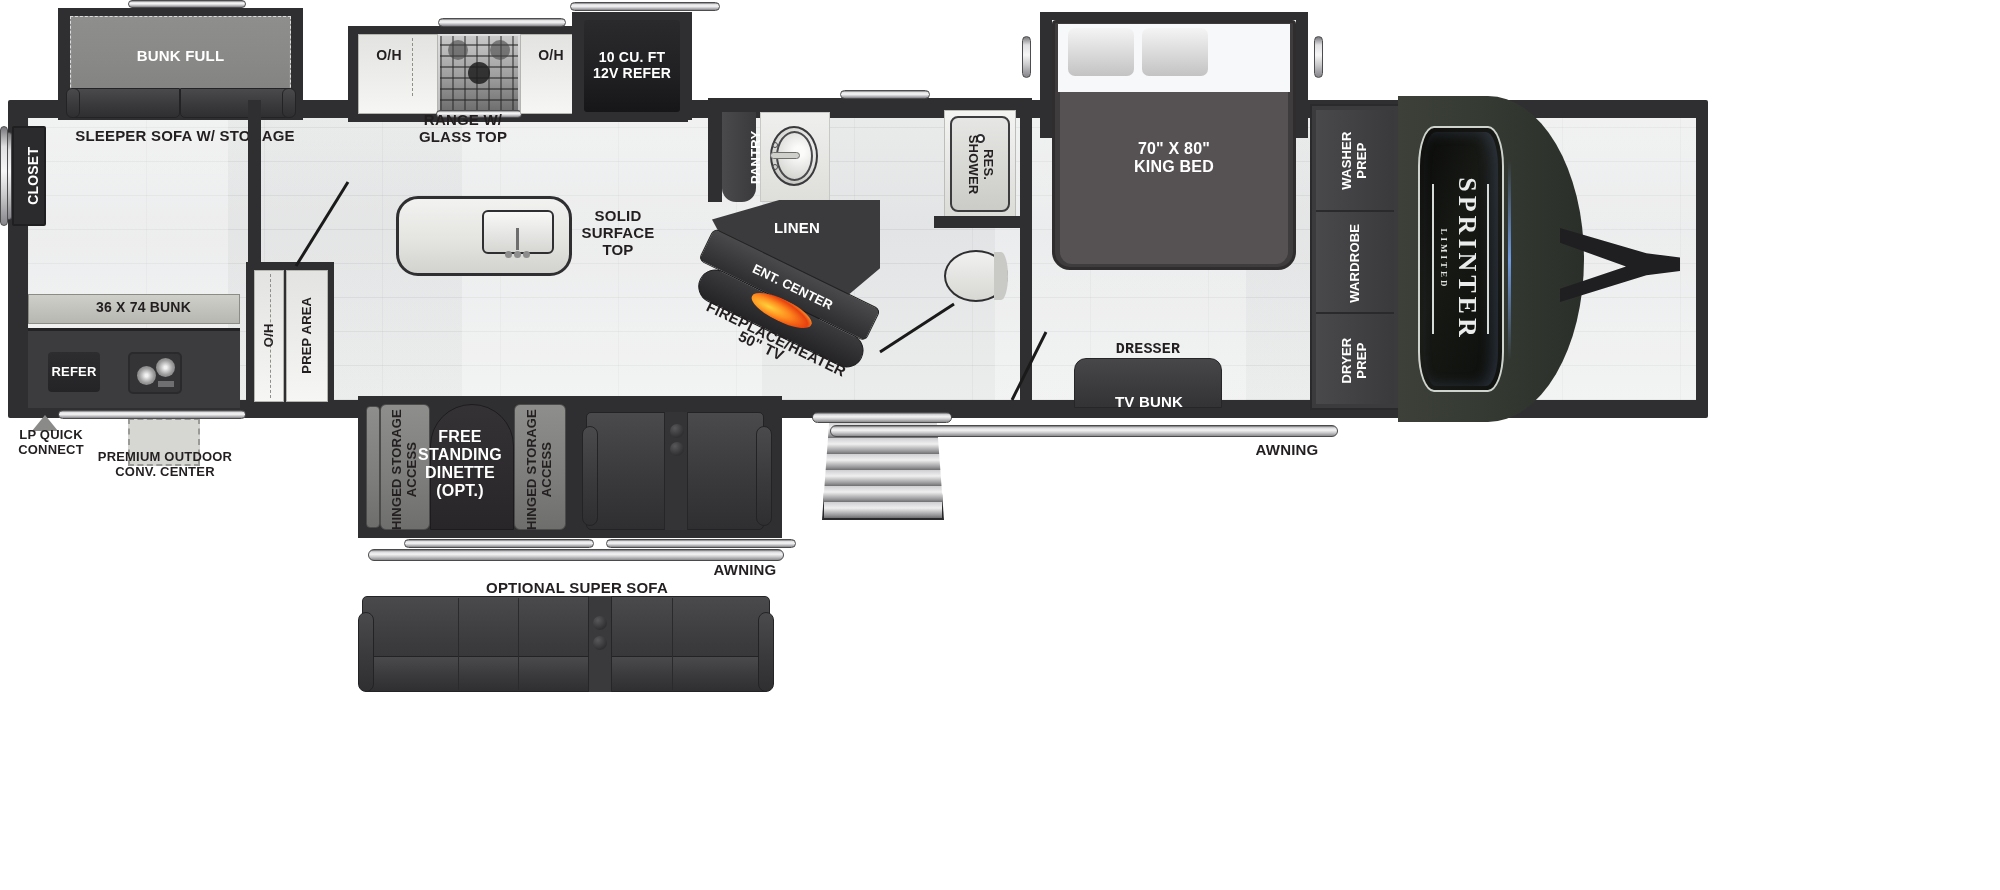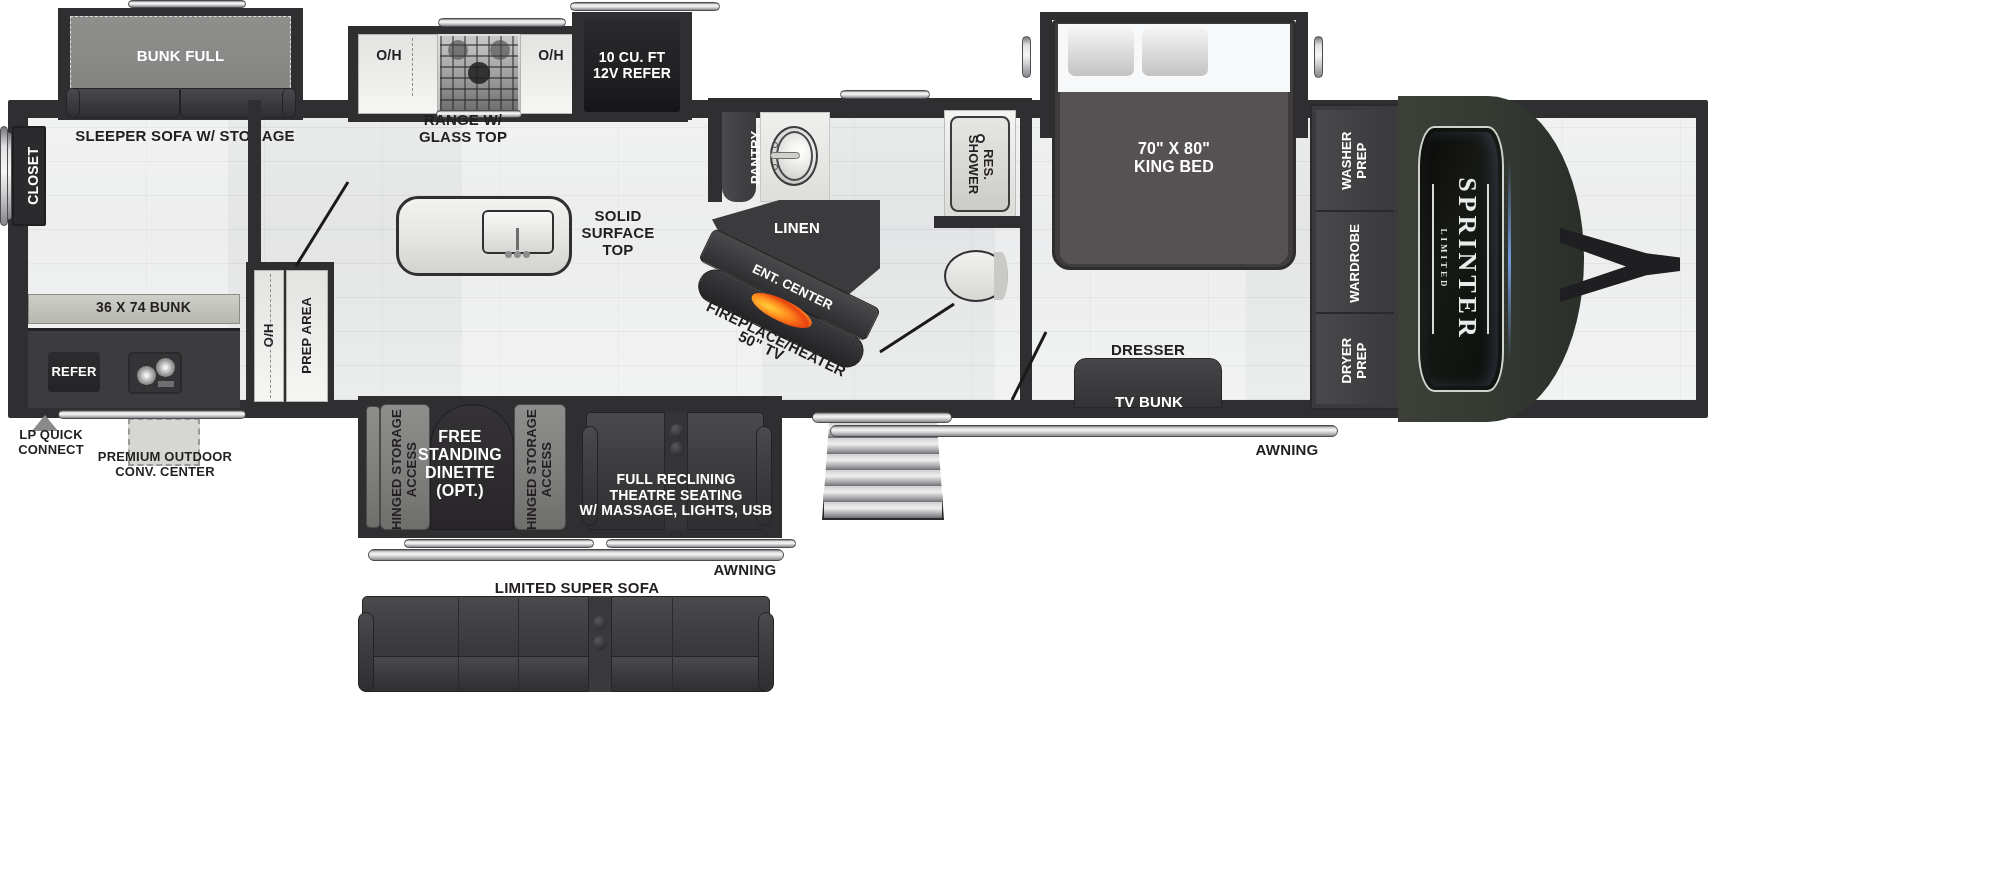"DRESSER" div.lbl { font-family: none -> Liberation Mono, monospace }
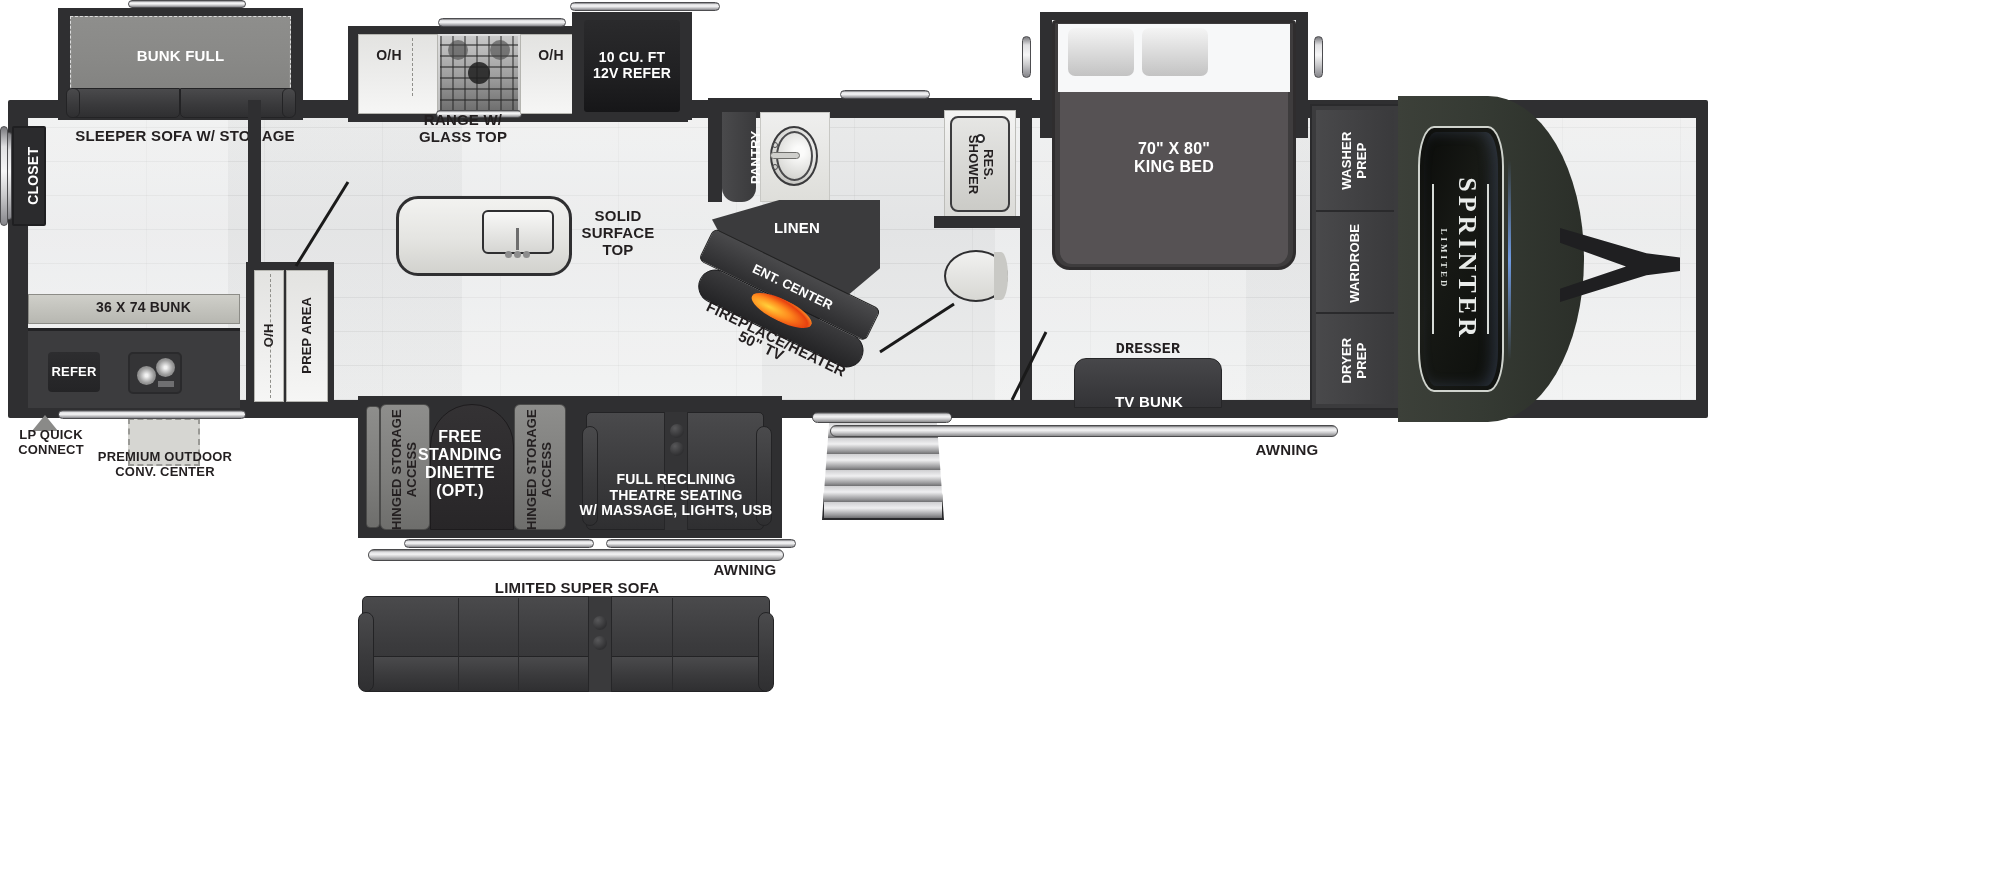"FULL RECLINING" div.lbl { html: <div>FULL RECLINING THEATRE SEATING W/ MASSAGE, LIGHTS, USB</div> -> none }
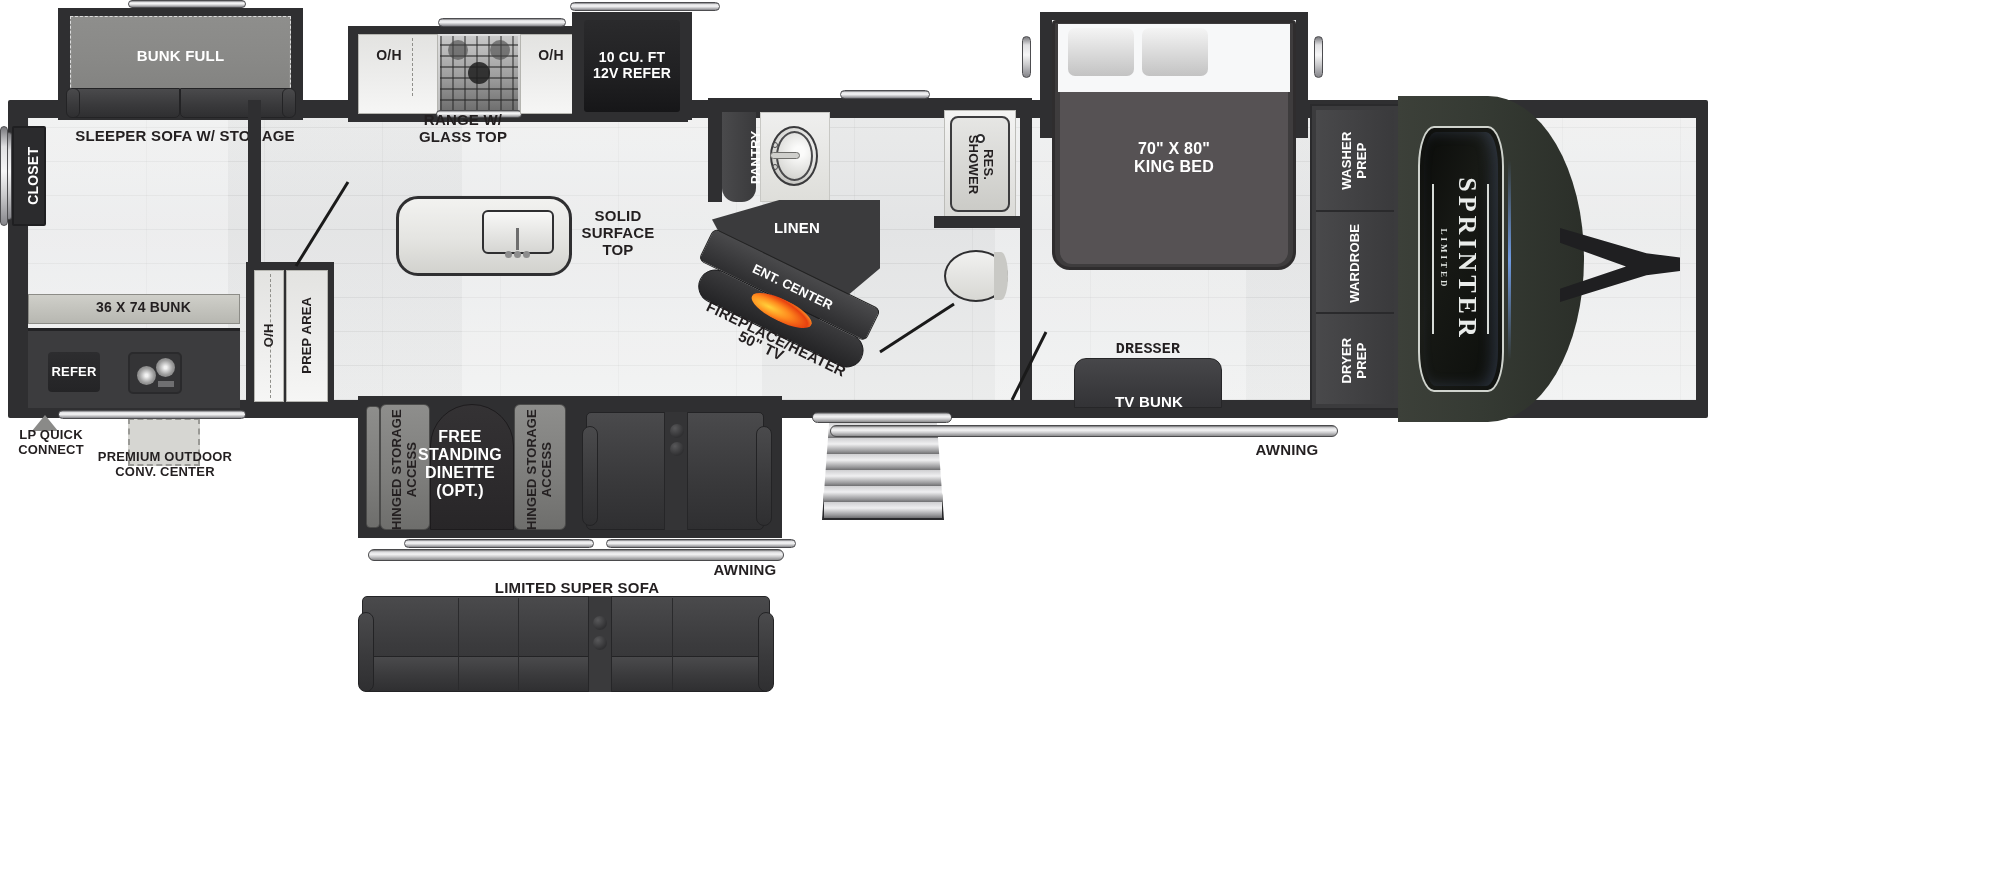"LIMITED SUPER SOFA" div.lbl { text: LIMITED -> OPTIONAL }
